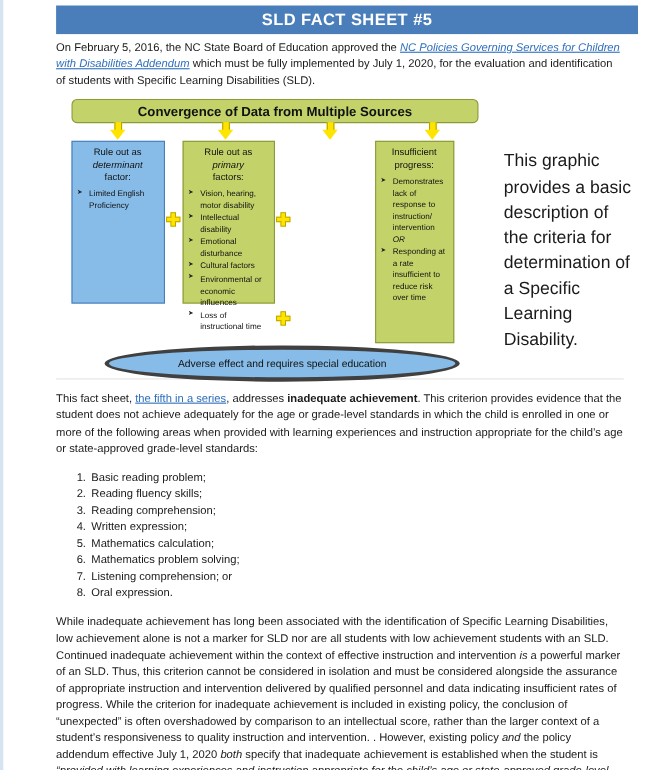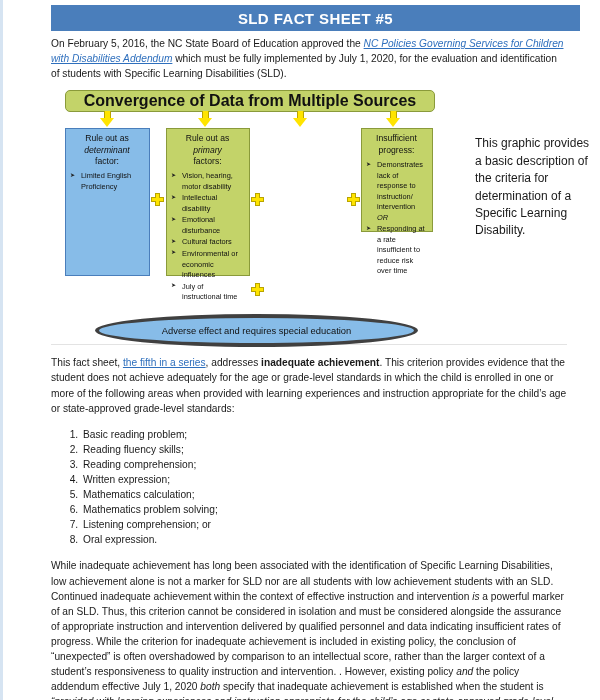"Convergence of Data from Multiple" .banner { font-size: 16px -> 12px }
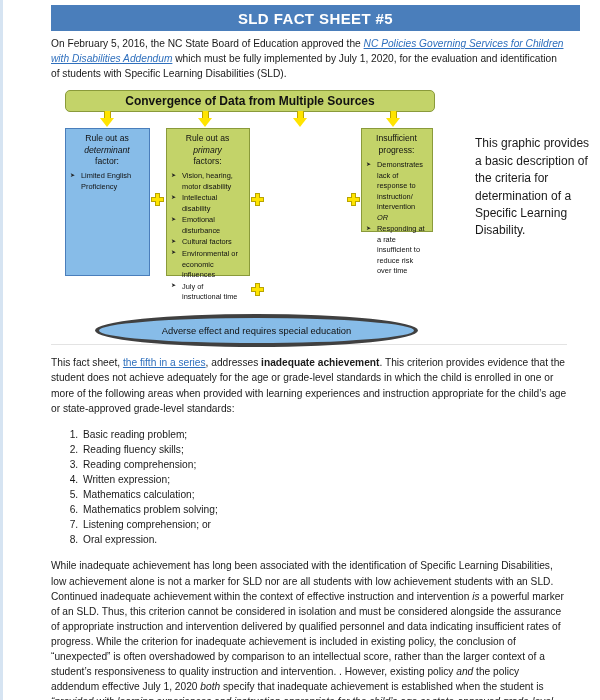"Insufficient" div.crit-box { height: 104px -> 184px; left: 358px -> 338px }
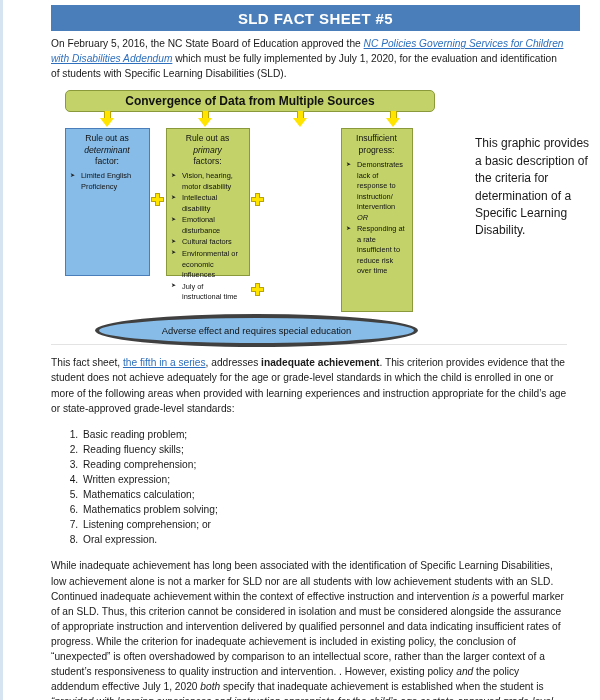"This graphic provides a basic" .side-note { font-size: 12px -> 16px; left: 472px -> 455px }
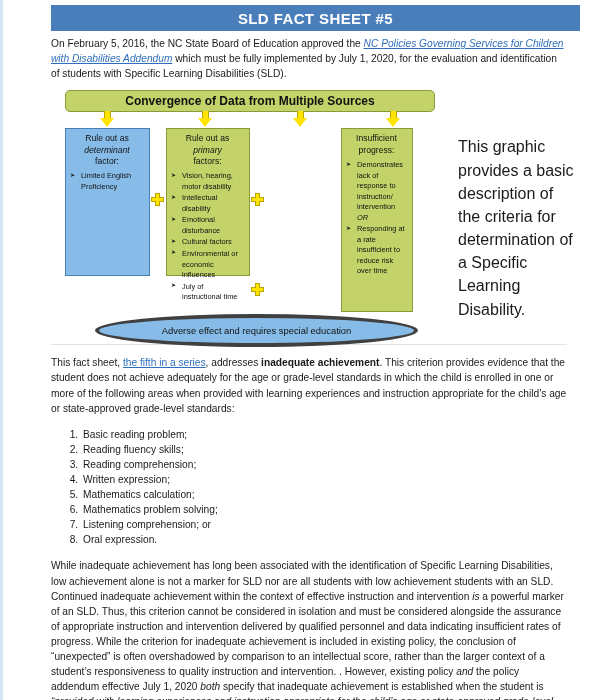"July of instructional time" li { text: July -> Loss }
